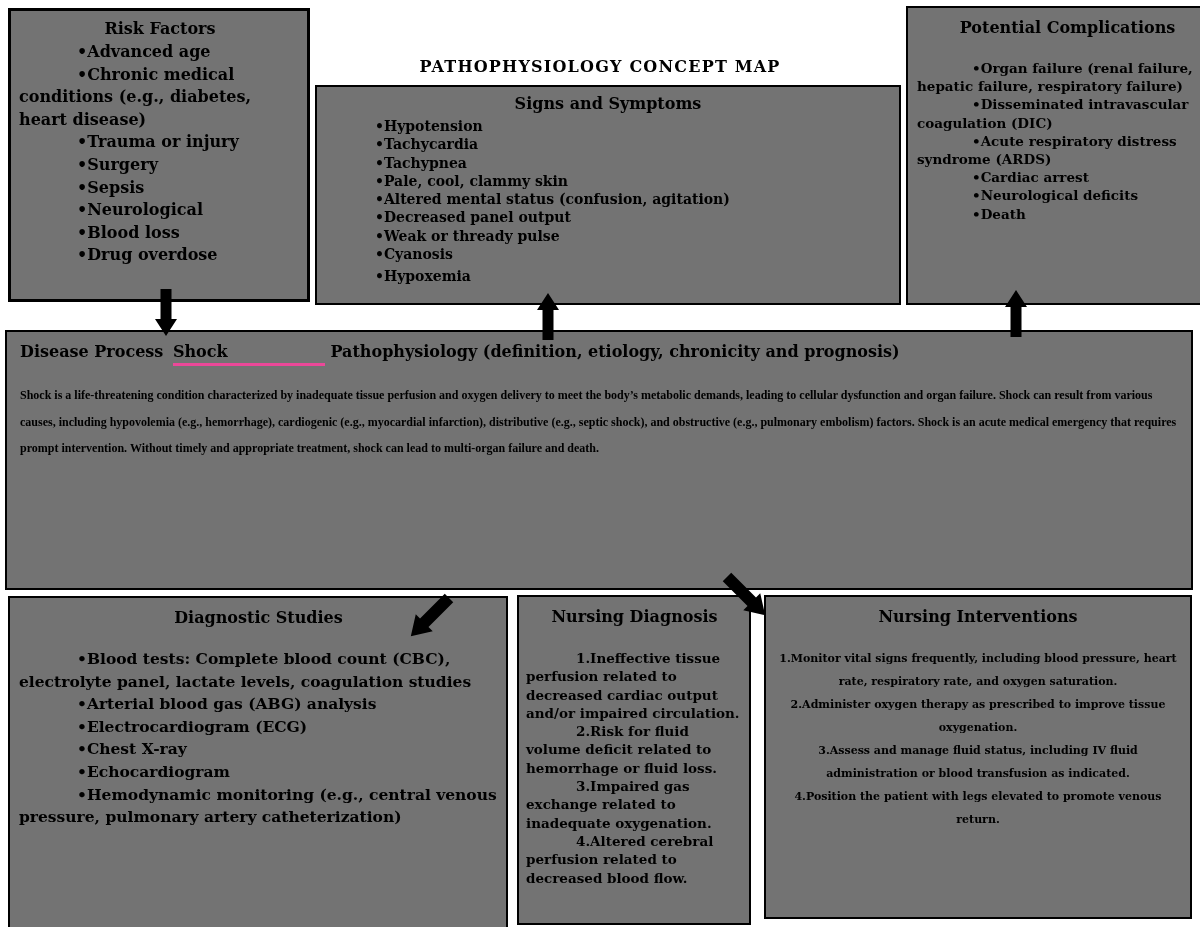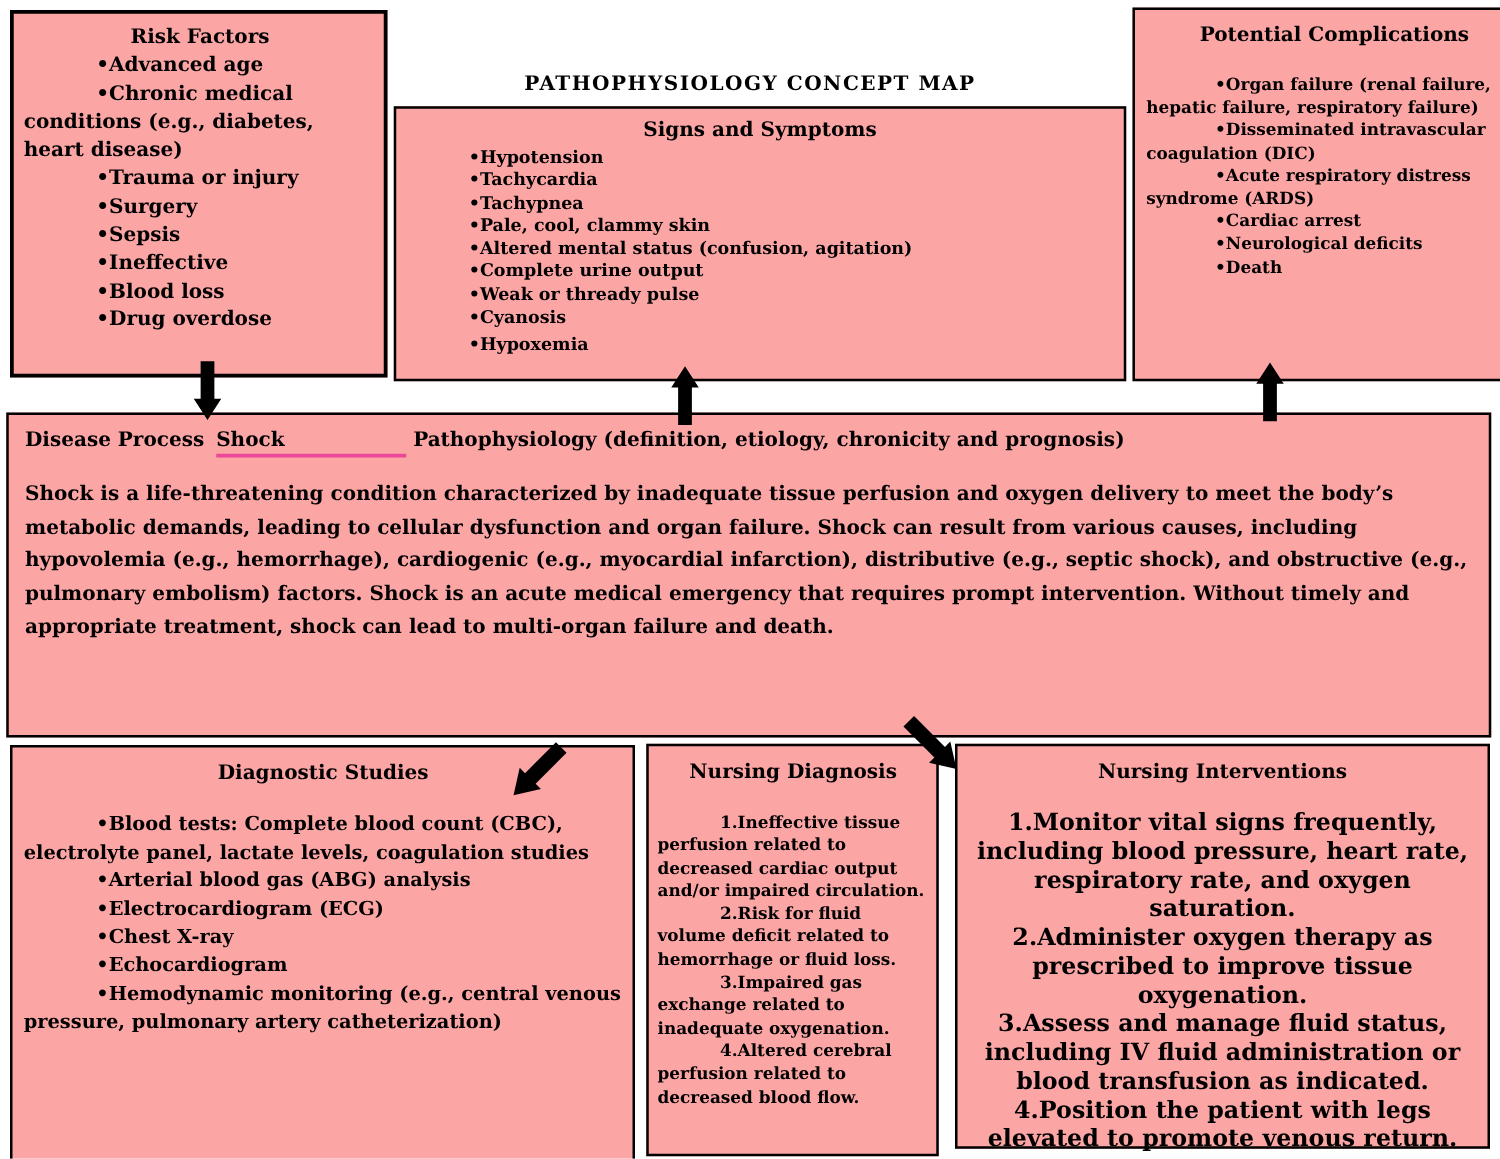"Risk Factors" .box { background: #fca5a5 -> #737373 }
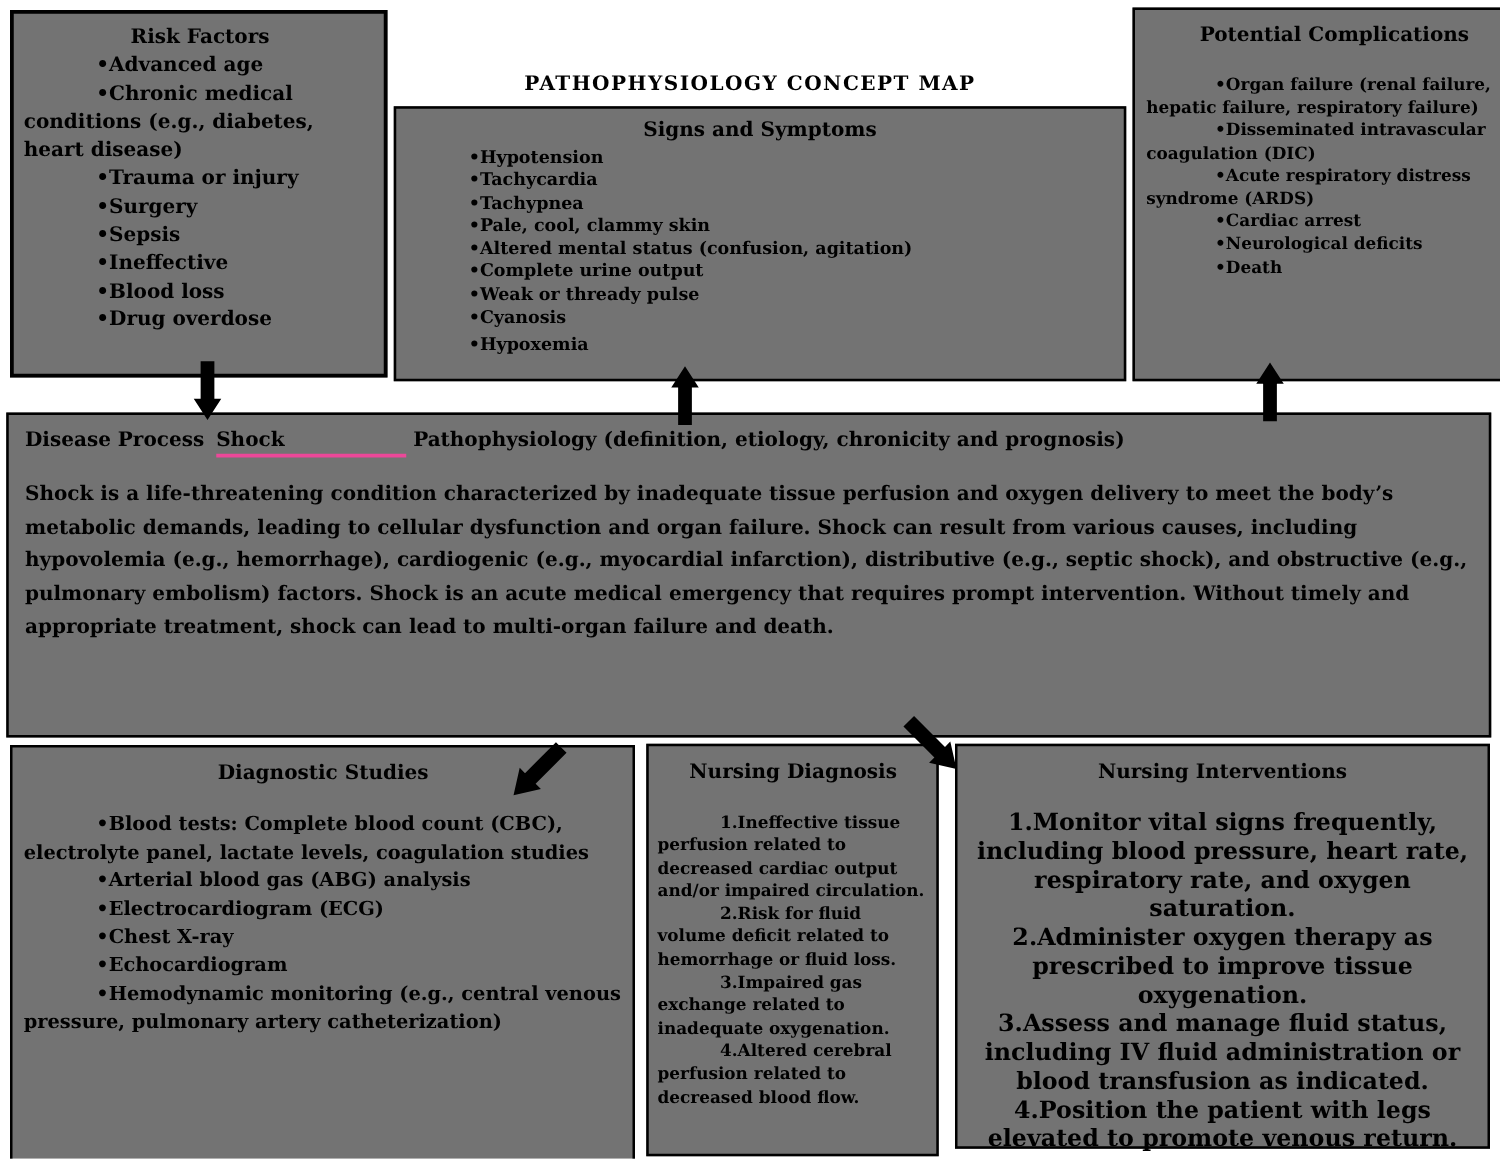"•Ineffective" p { text: Ineffective -> Neurological }
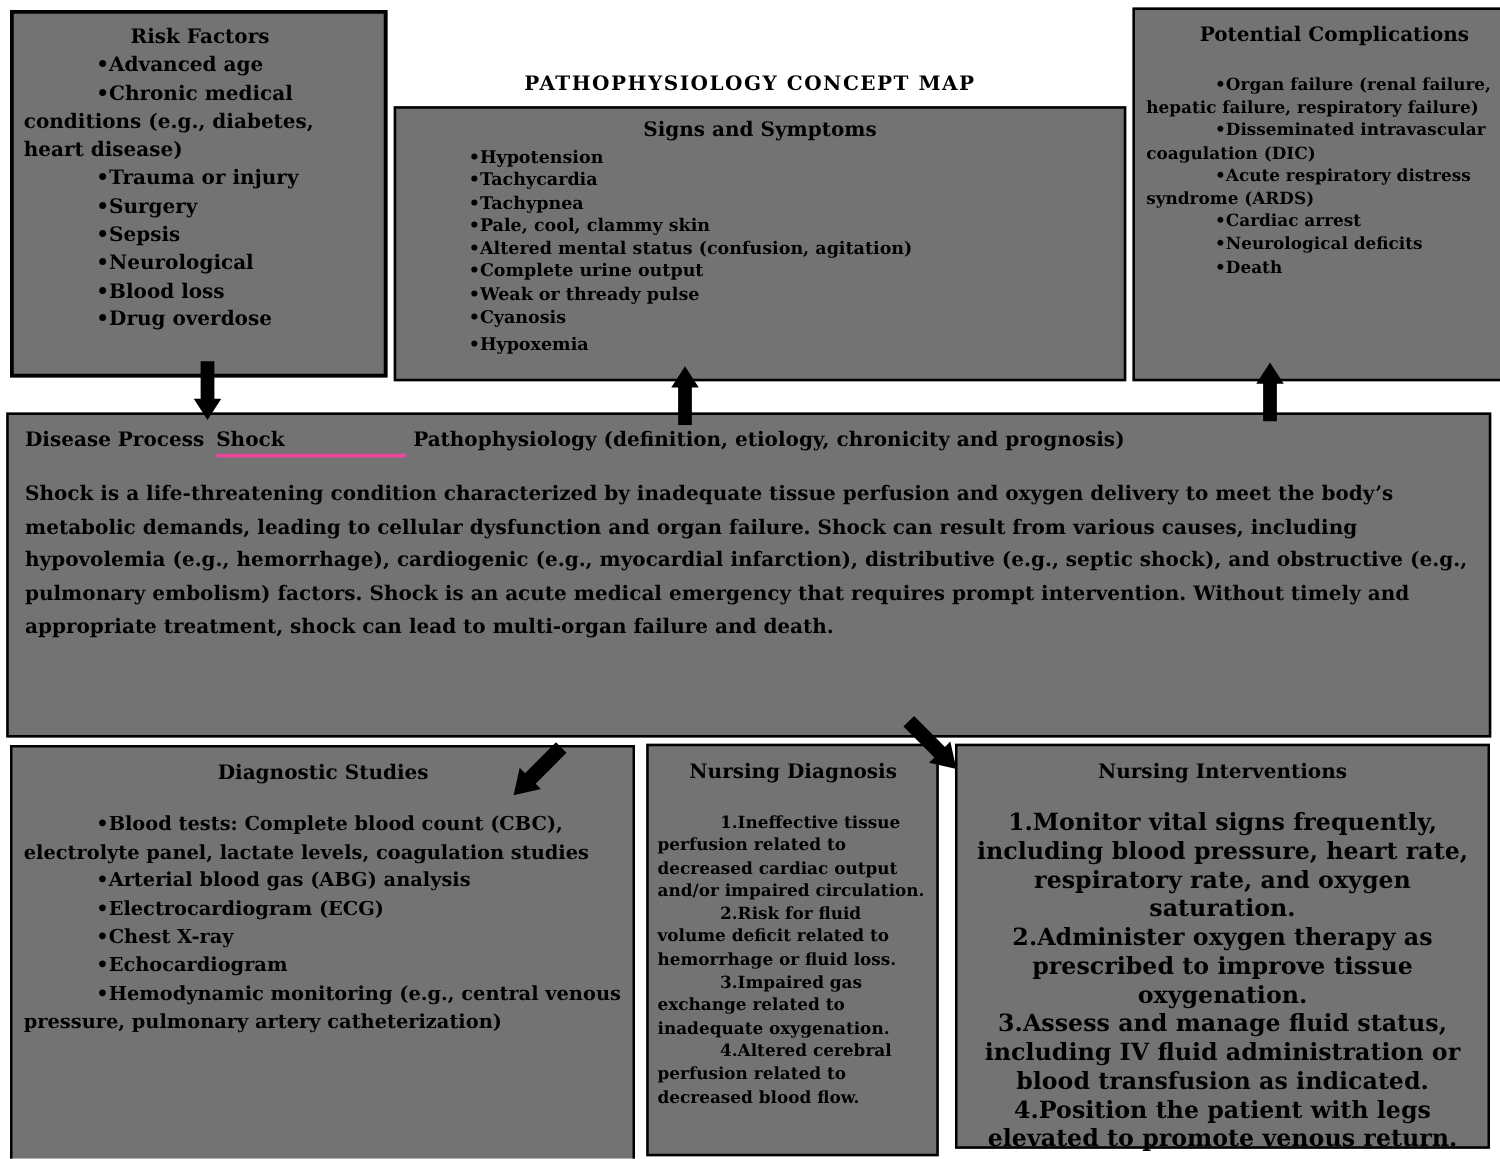"•Complete urine output" p { text: Complete urine -> Decreased panel }
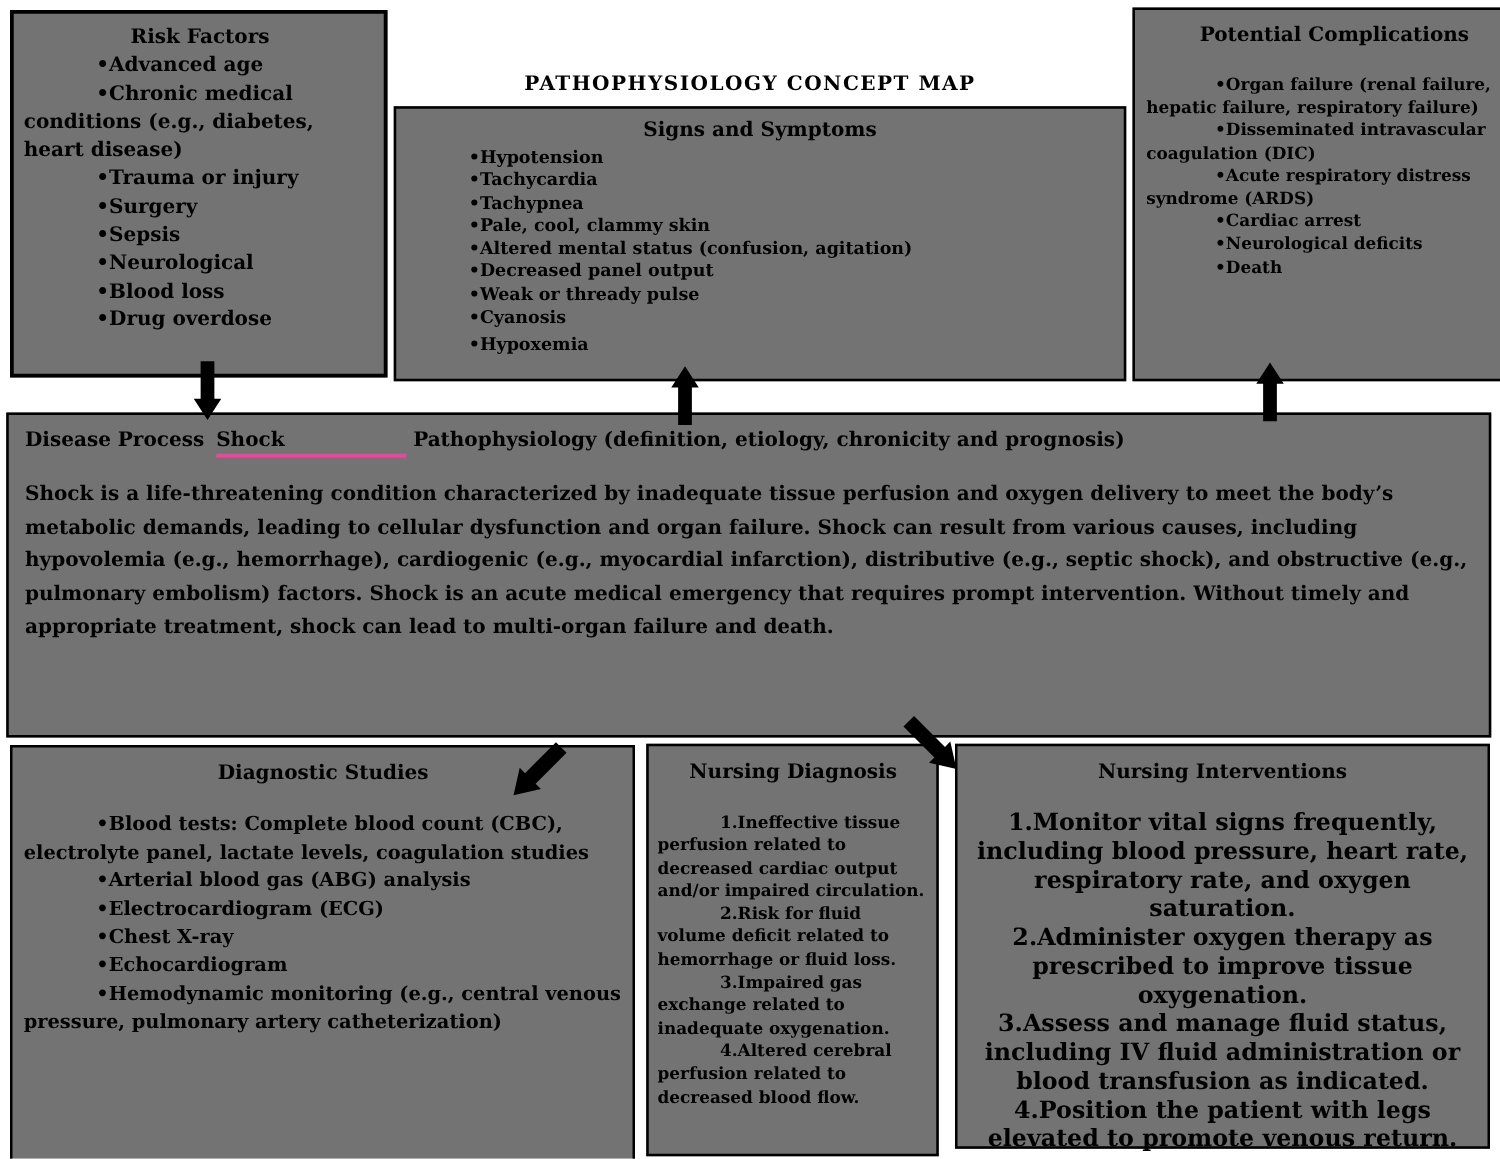"Shock is a life-threatening condition" #dp-desc { font-family: none -> Liberation Serif, serif; font-size: 16px -> 12px }
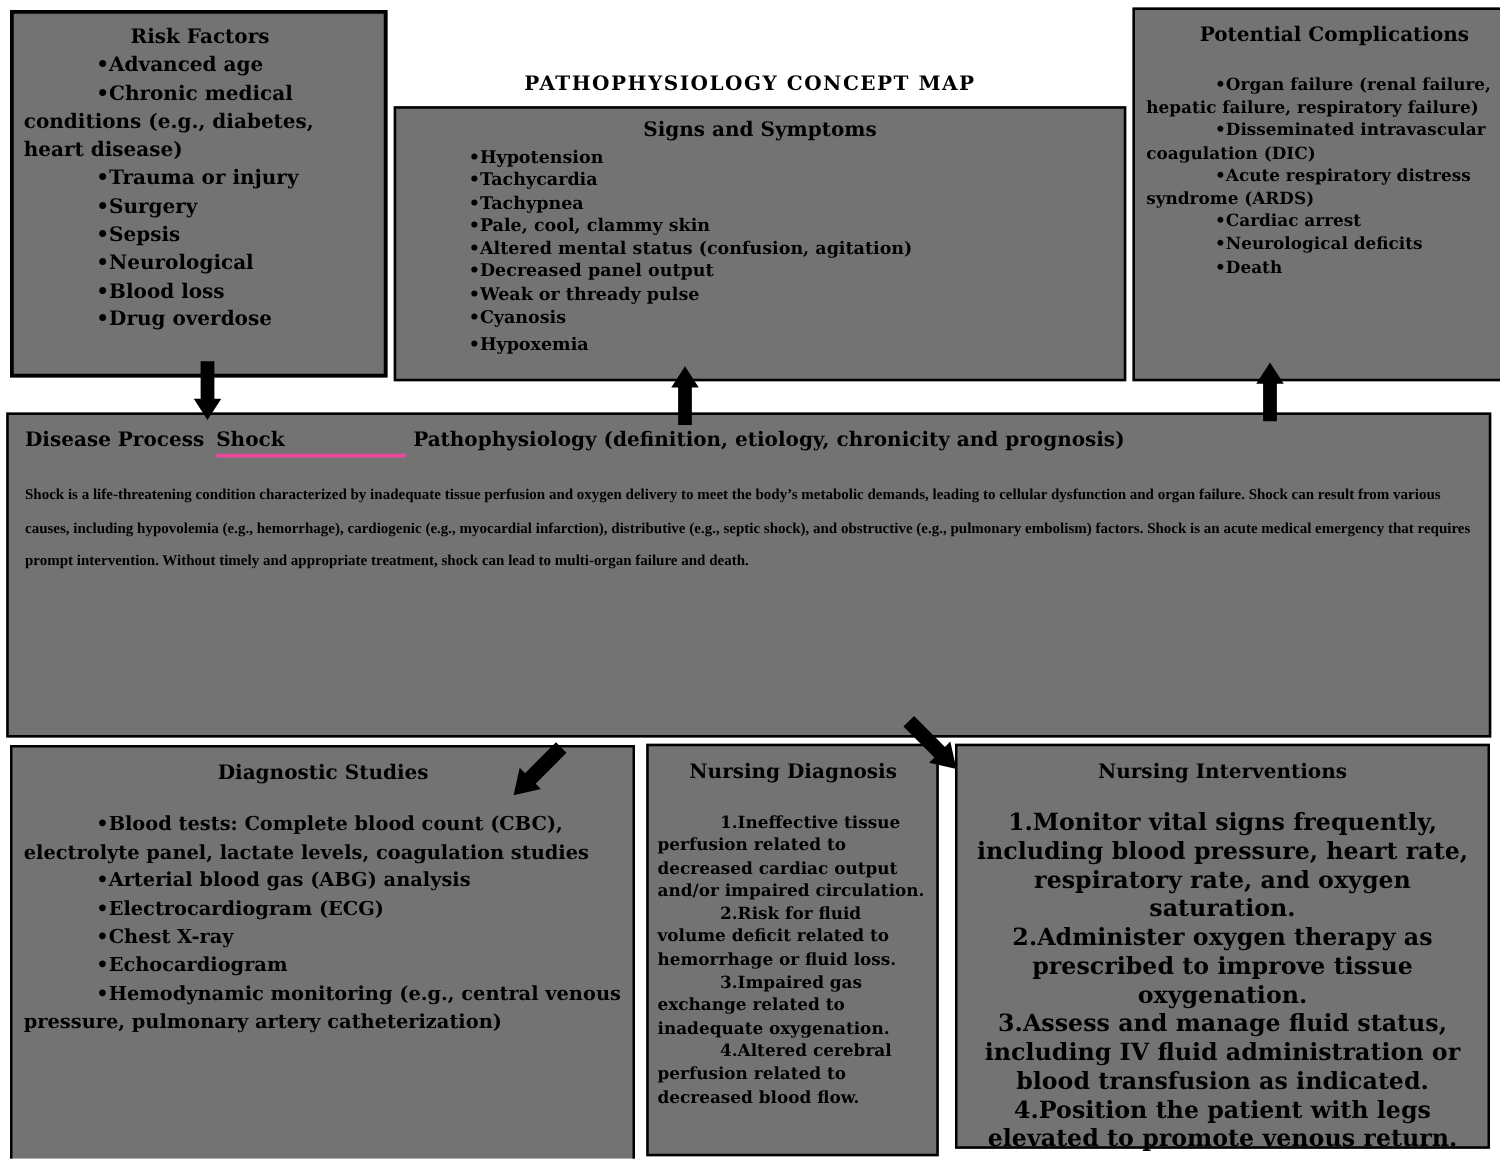"1.Monitor vital signs frequently," #box-ni .list { font-size: 19px -> 11px }
